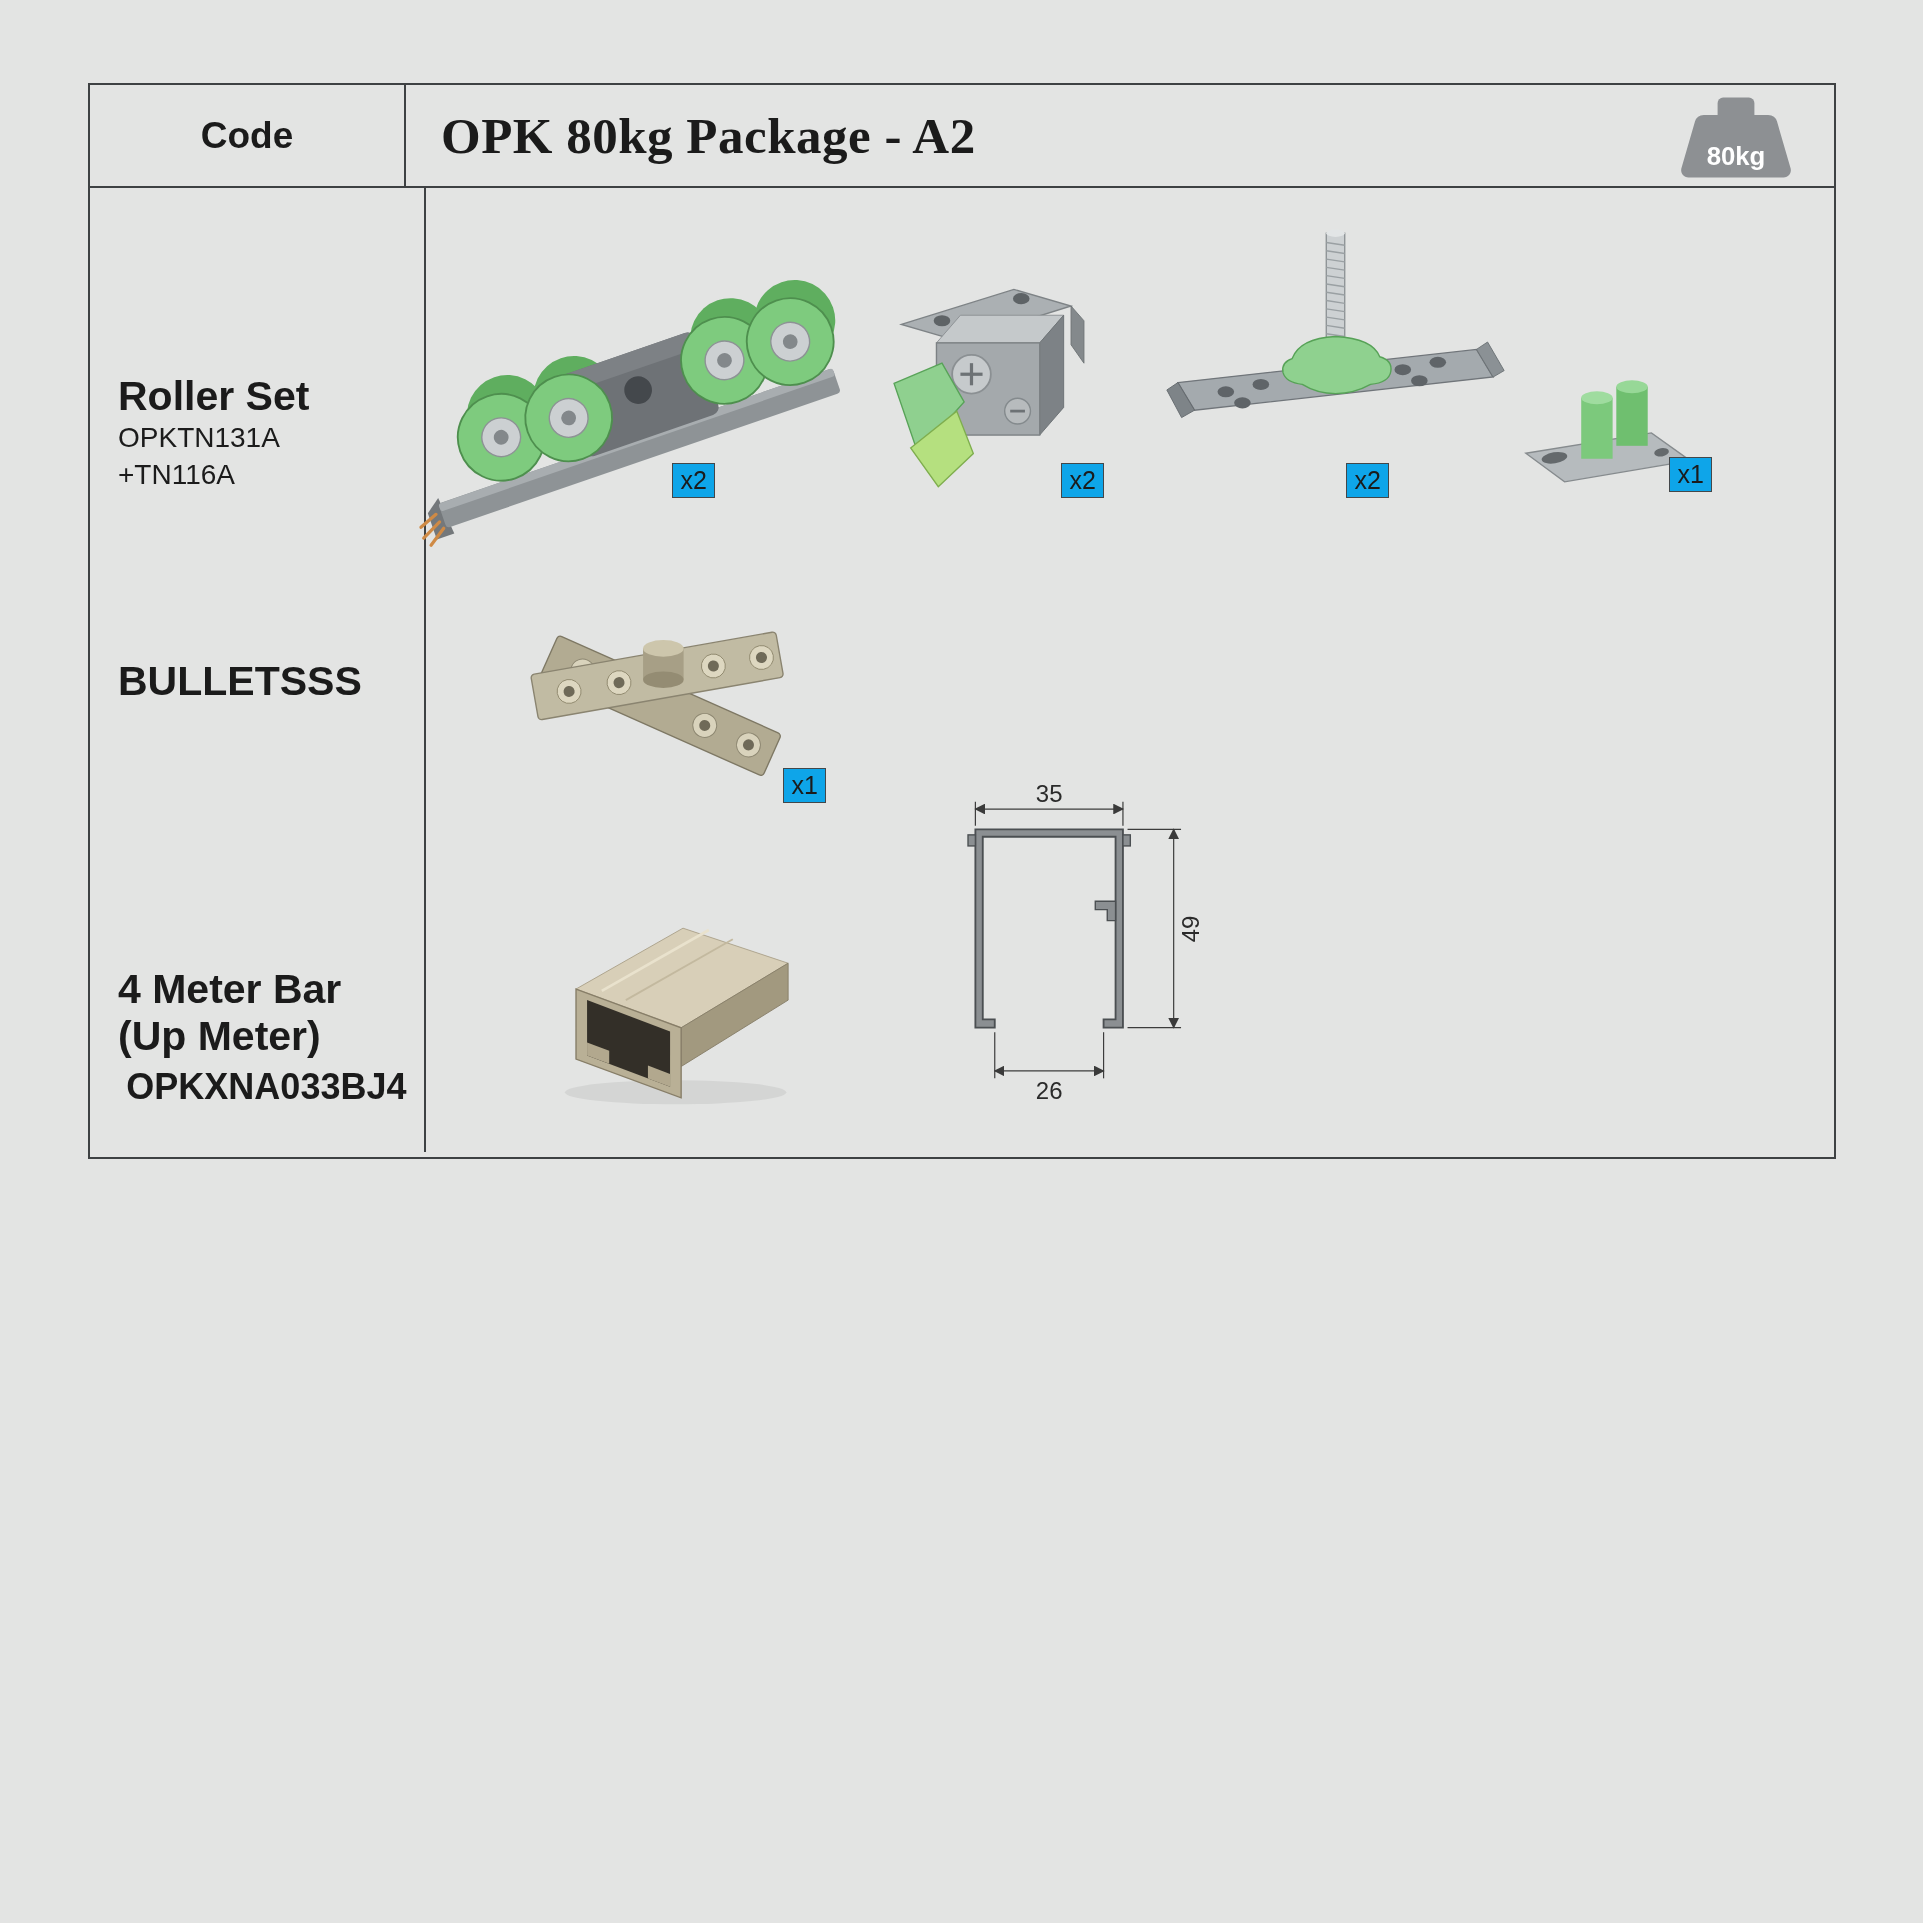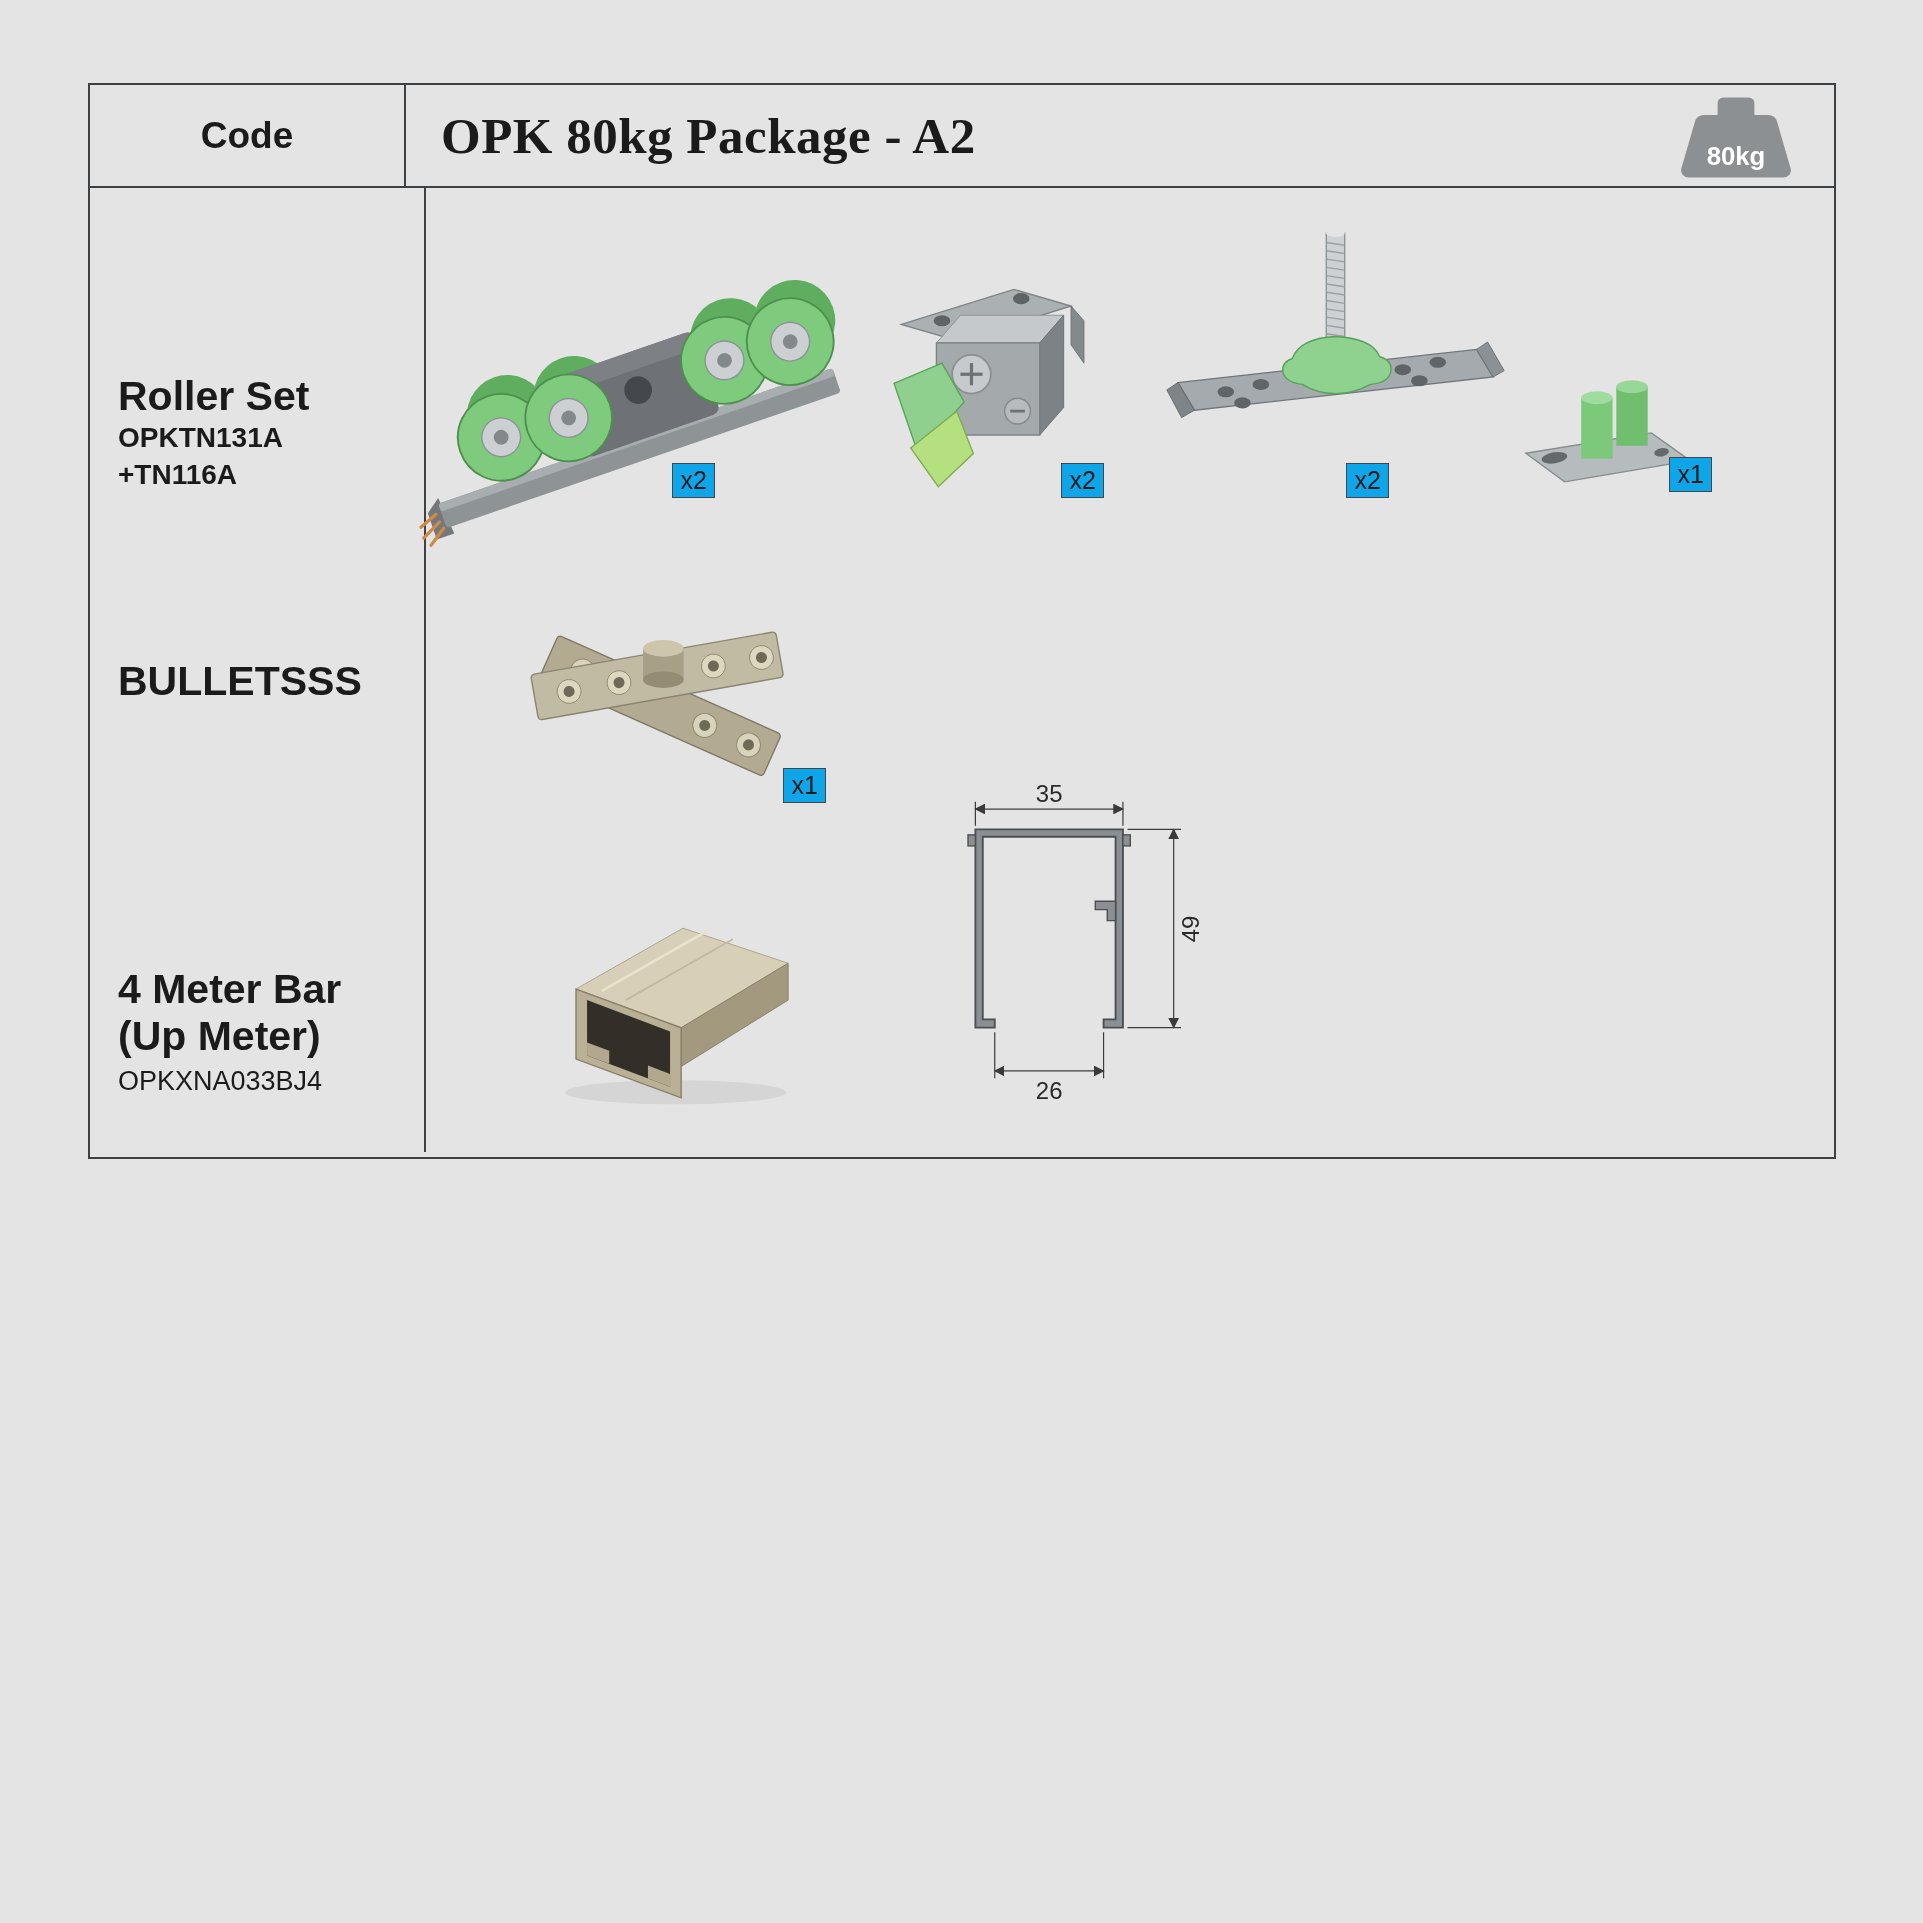"OPKTN131A" .row-code { font-weight: bold -> none }
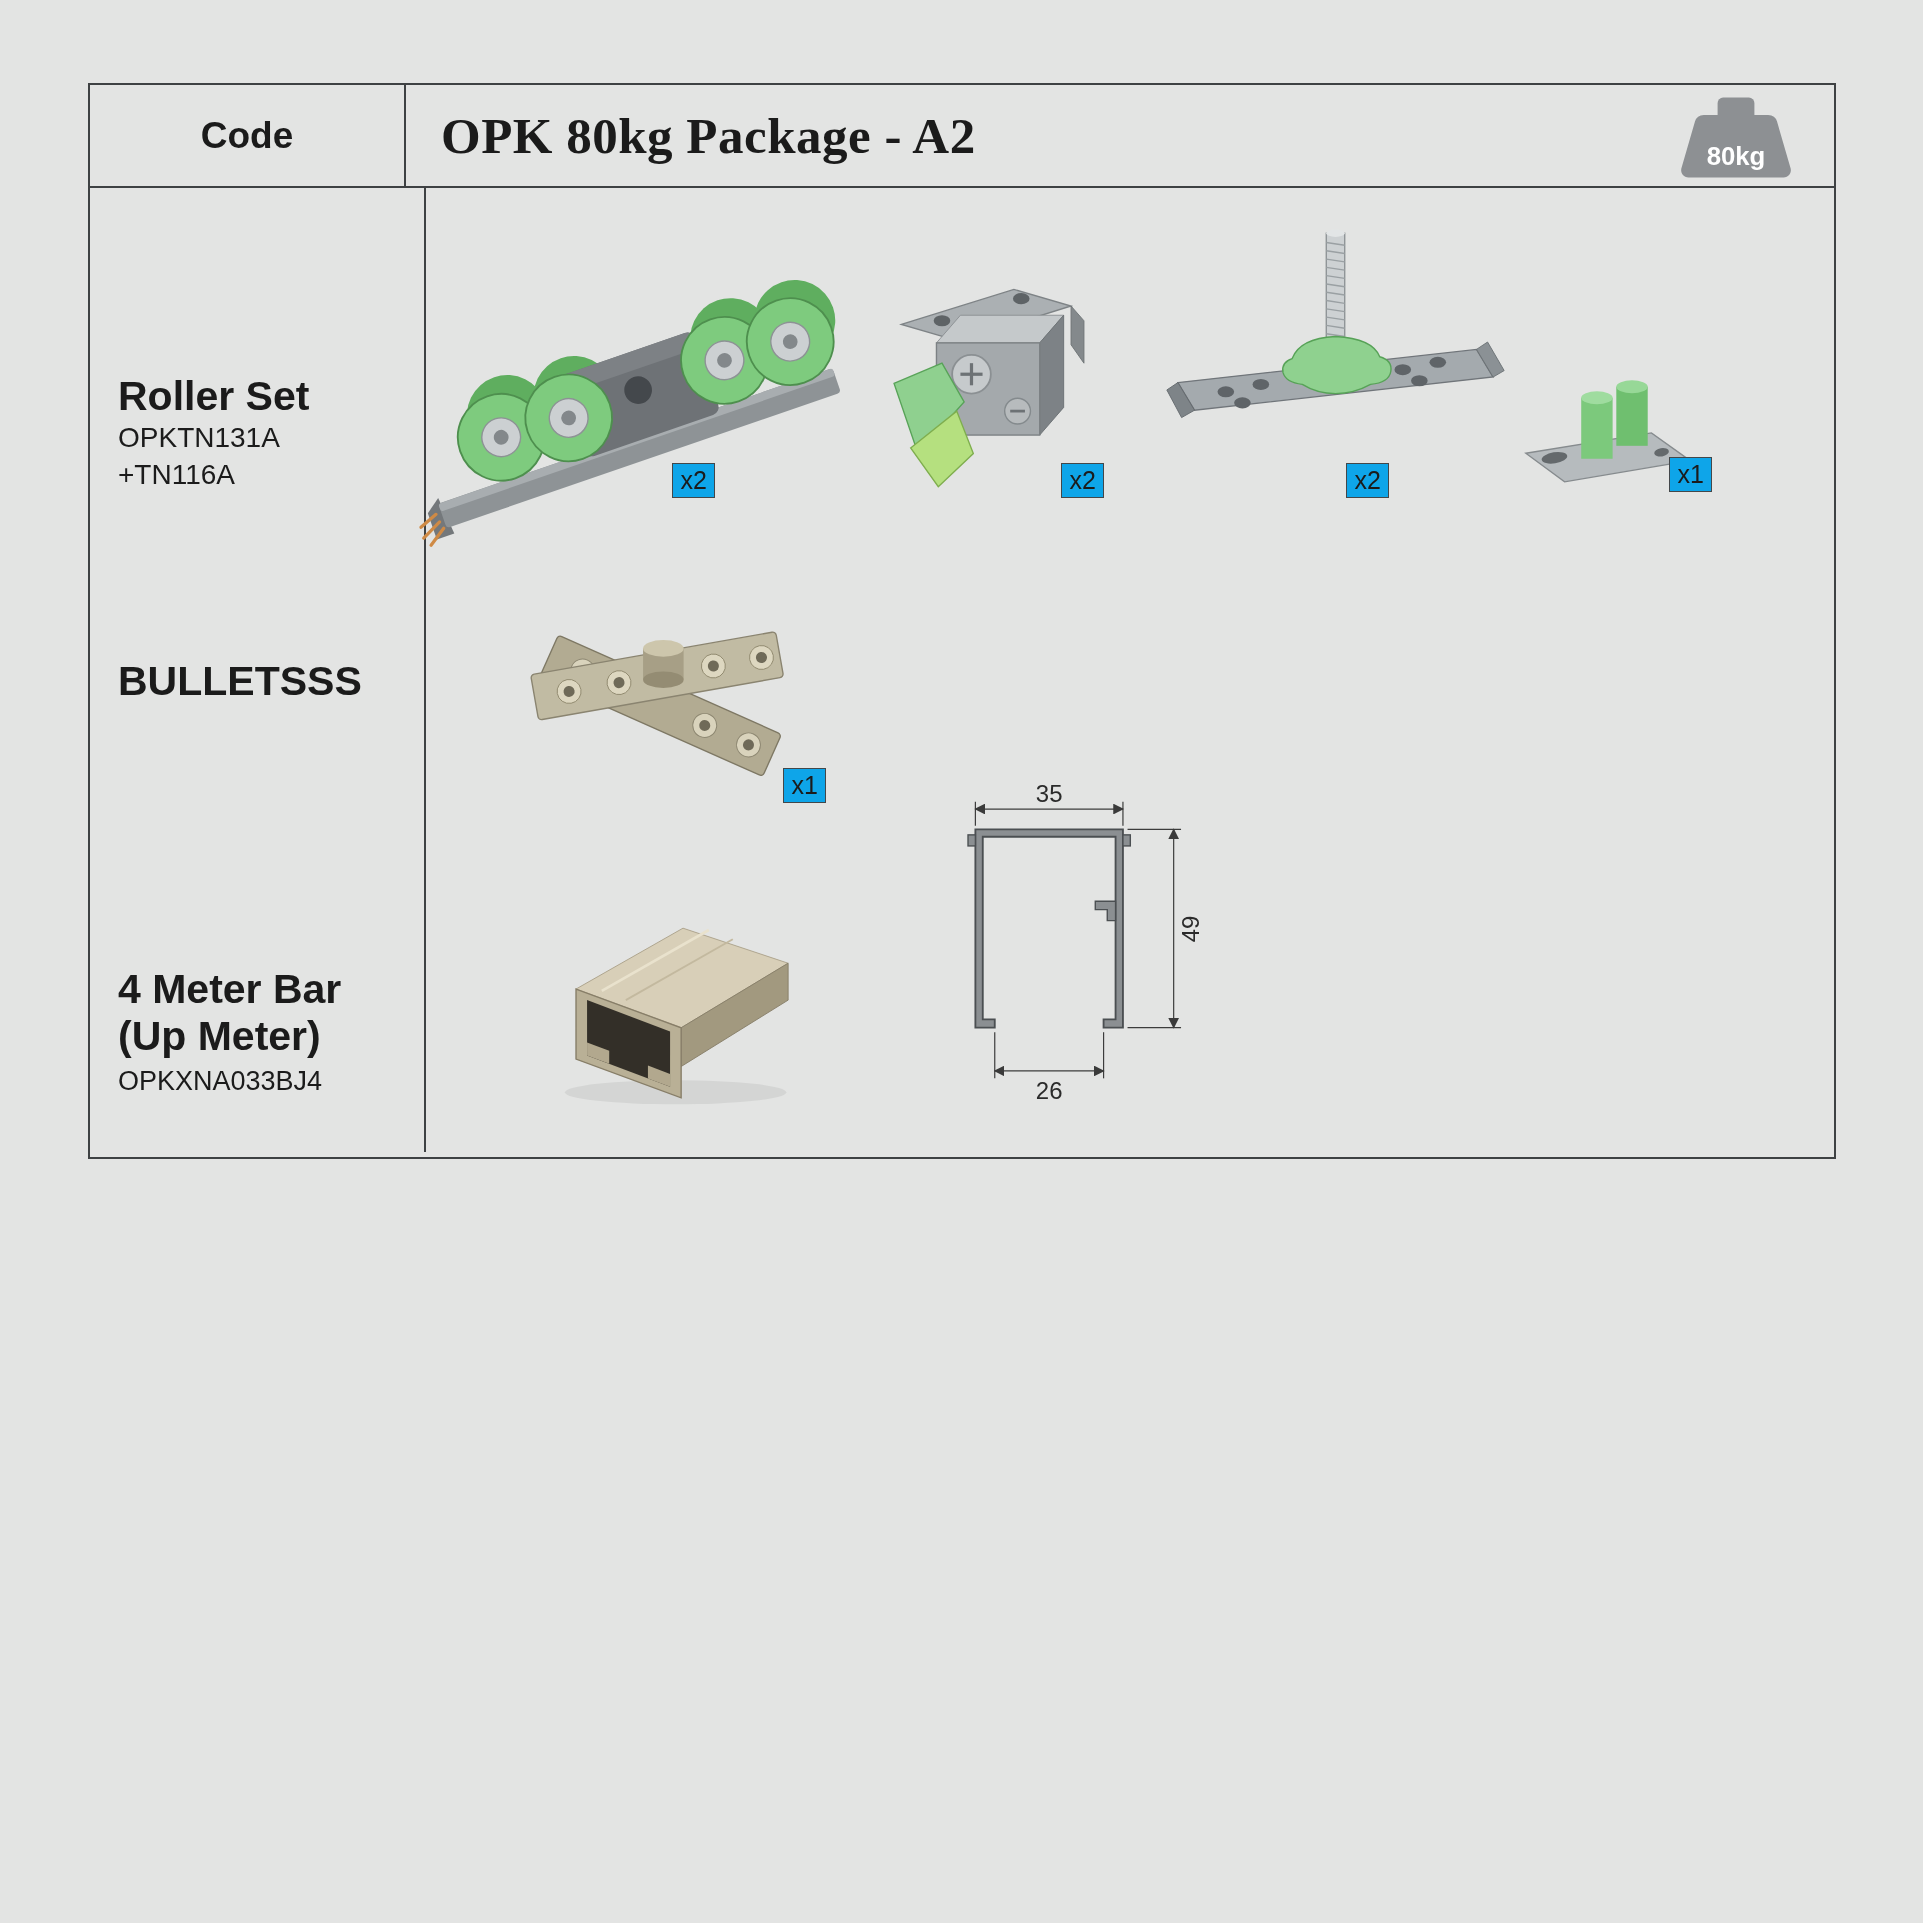"OPKXNA033BJ4" .row-code.bold { font-size: 27px -> 36px; font-weight: 400 -> 700; text-align: none -> center }
